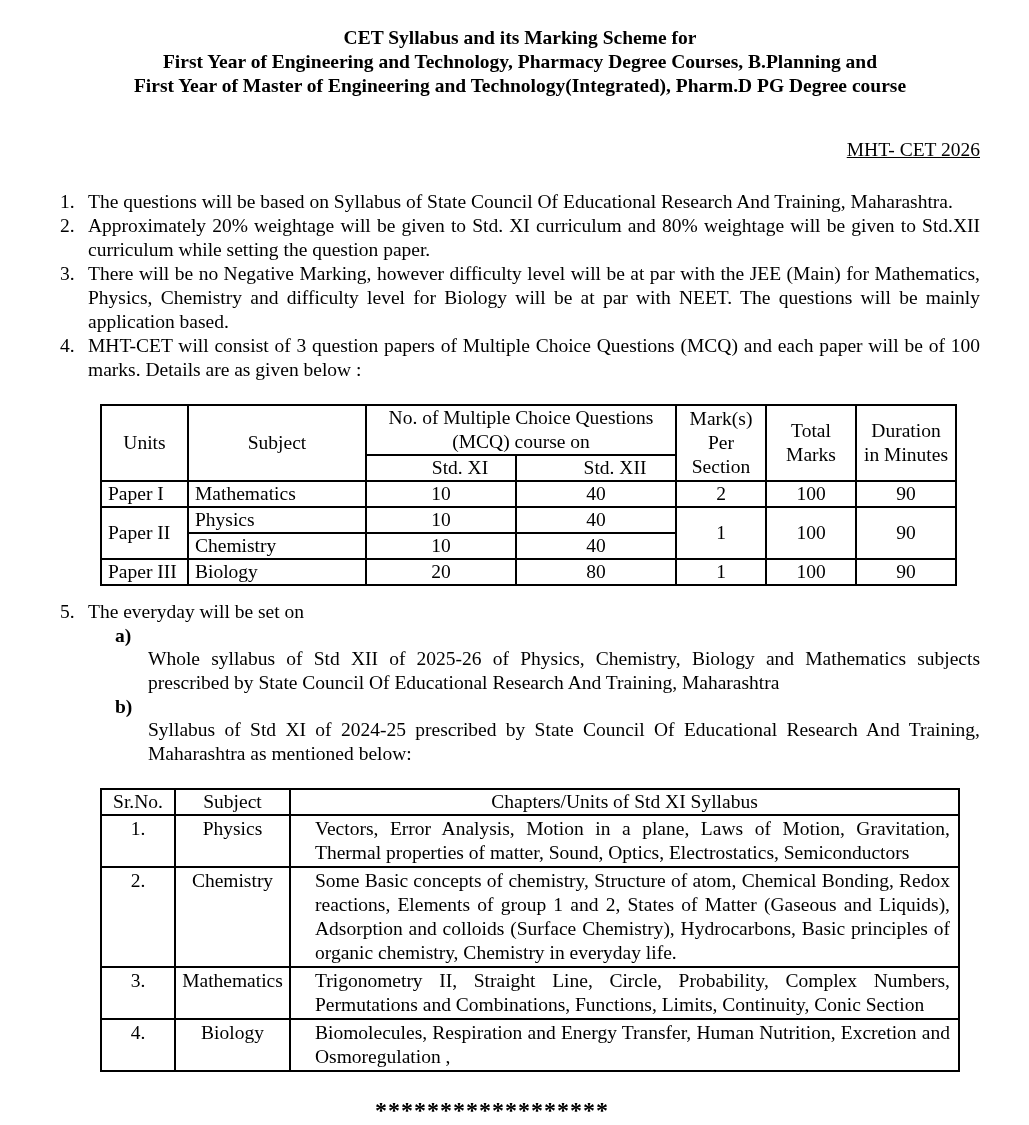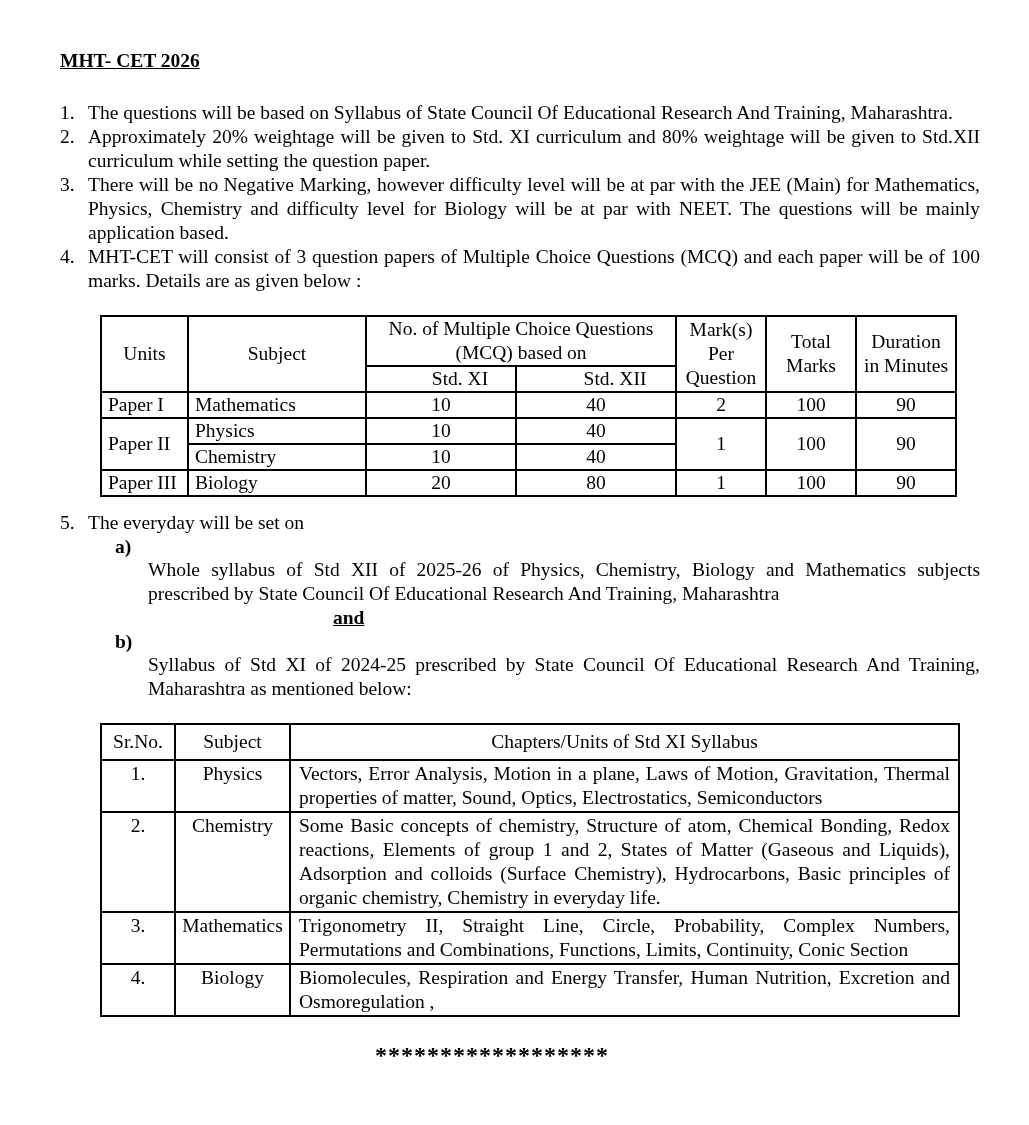"CET Syllabus and its Marking" div.title-block { html: none -> <div> <div>CET Syllabus and its Marking Scheme for</div> <div>First Year of Engineering and Technology, Pharmacy Degree Courses, B.Planning and</div> <div>First Year of Master of Engineering and Technology(Integrated), Pharm.D PG Degree course</div> </div> }
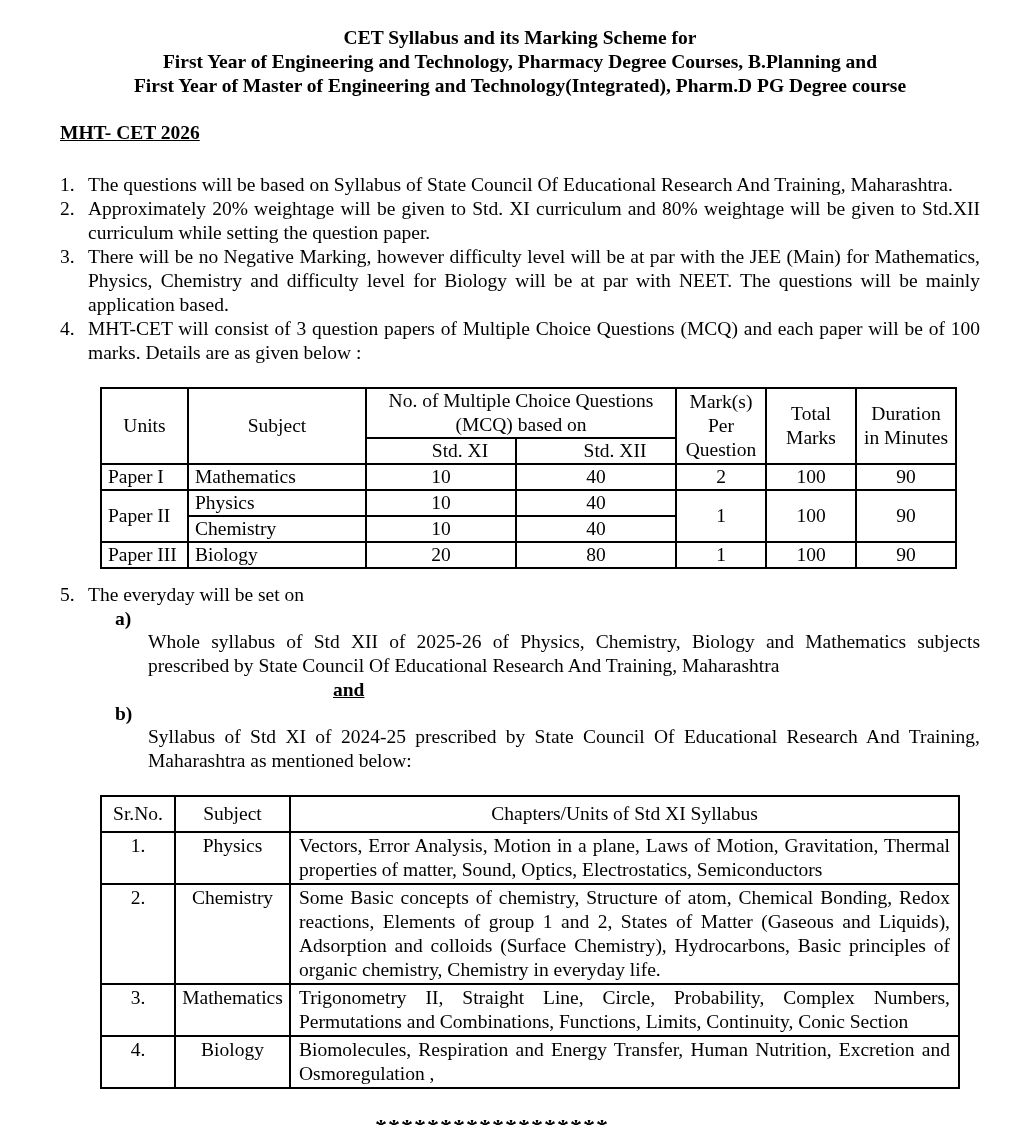"MHT- CET 2026" .exam-title { font-weight: bold -> normal; margin-top: 23px -> 40px; text-align: left -> right }
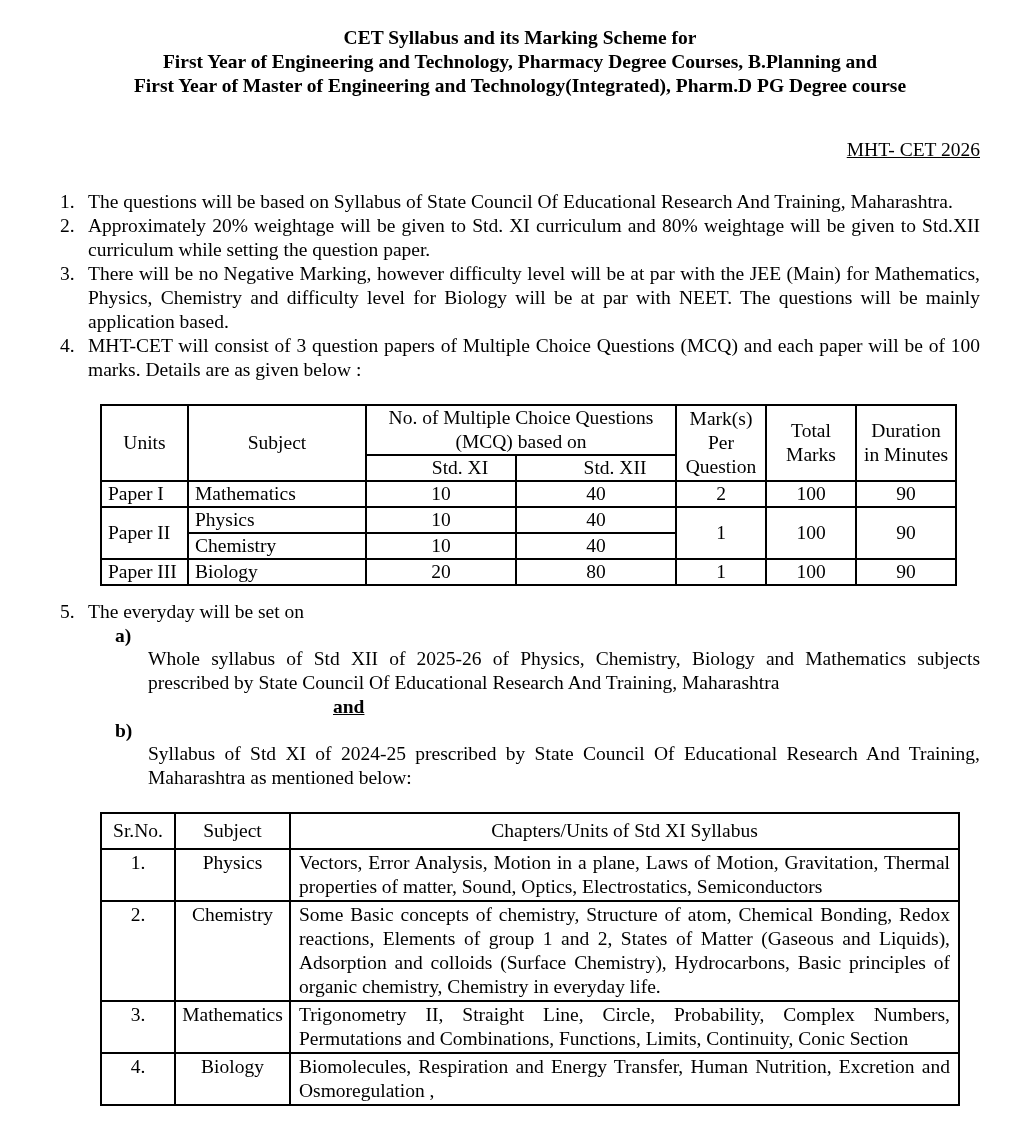"No. of Multiple Choice Questions" th { text: based -> course }
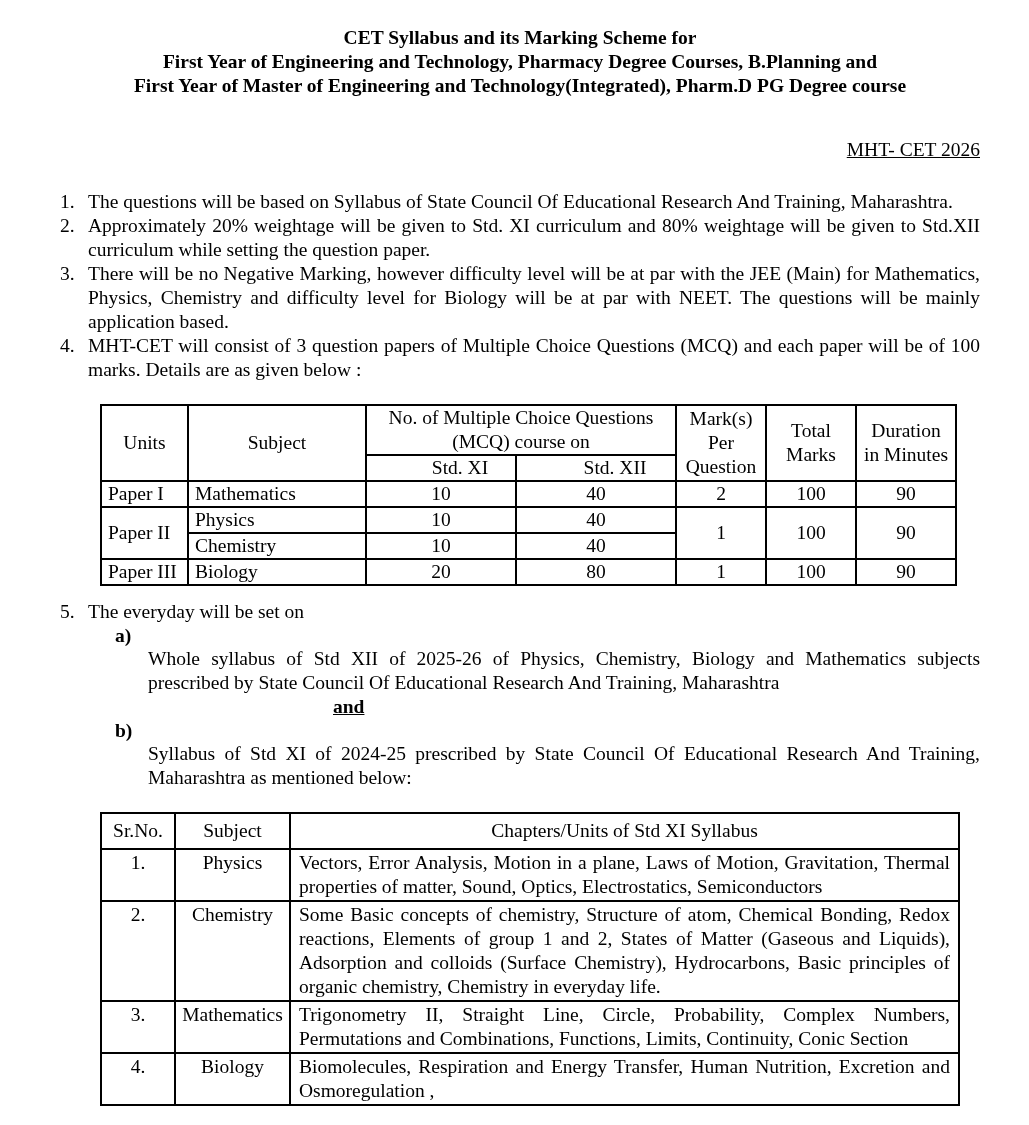"Mark(s) Per Question" th { text: Question -> Section }
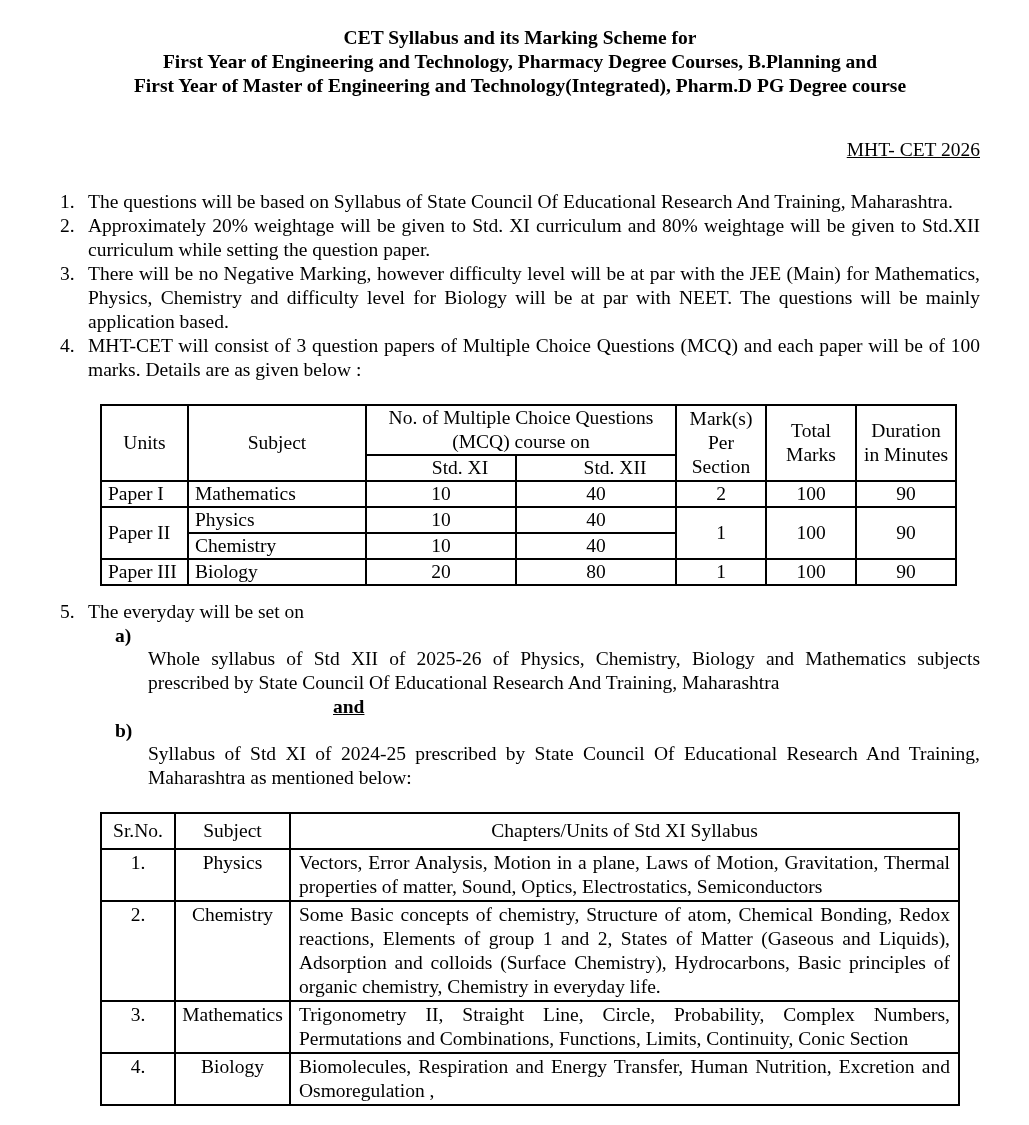"and" div { html: <div> <span>and</span> </div> -> none }
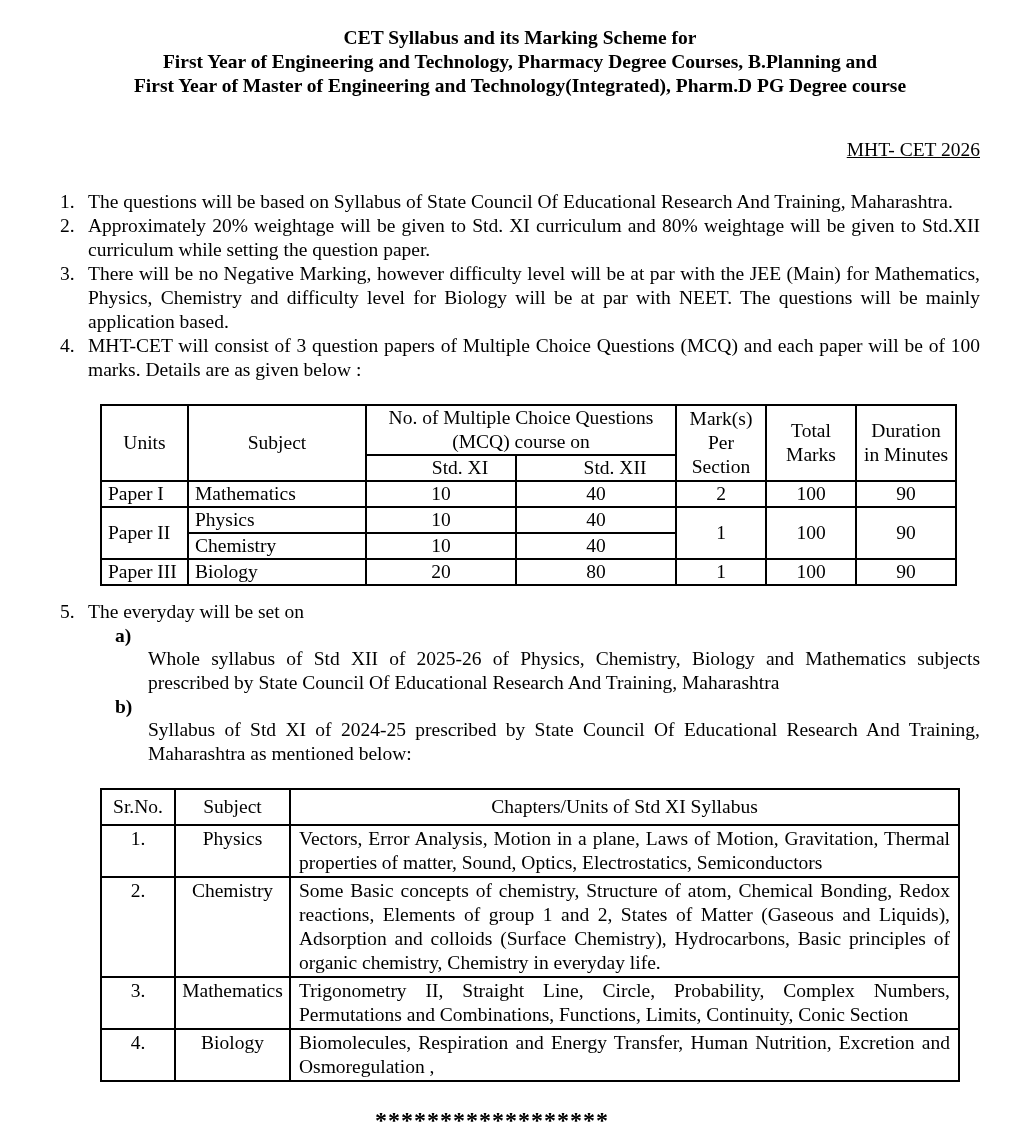"Sr.No." .t2 thead tr { height: 36px -> 26px }
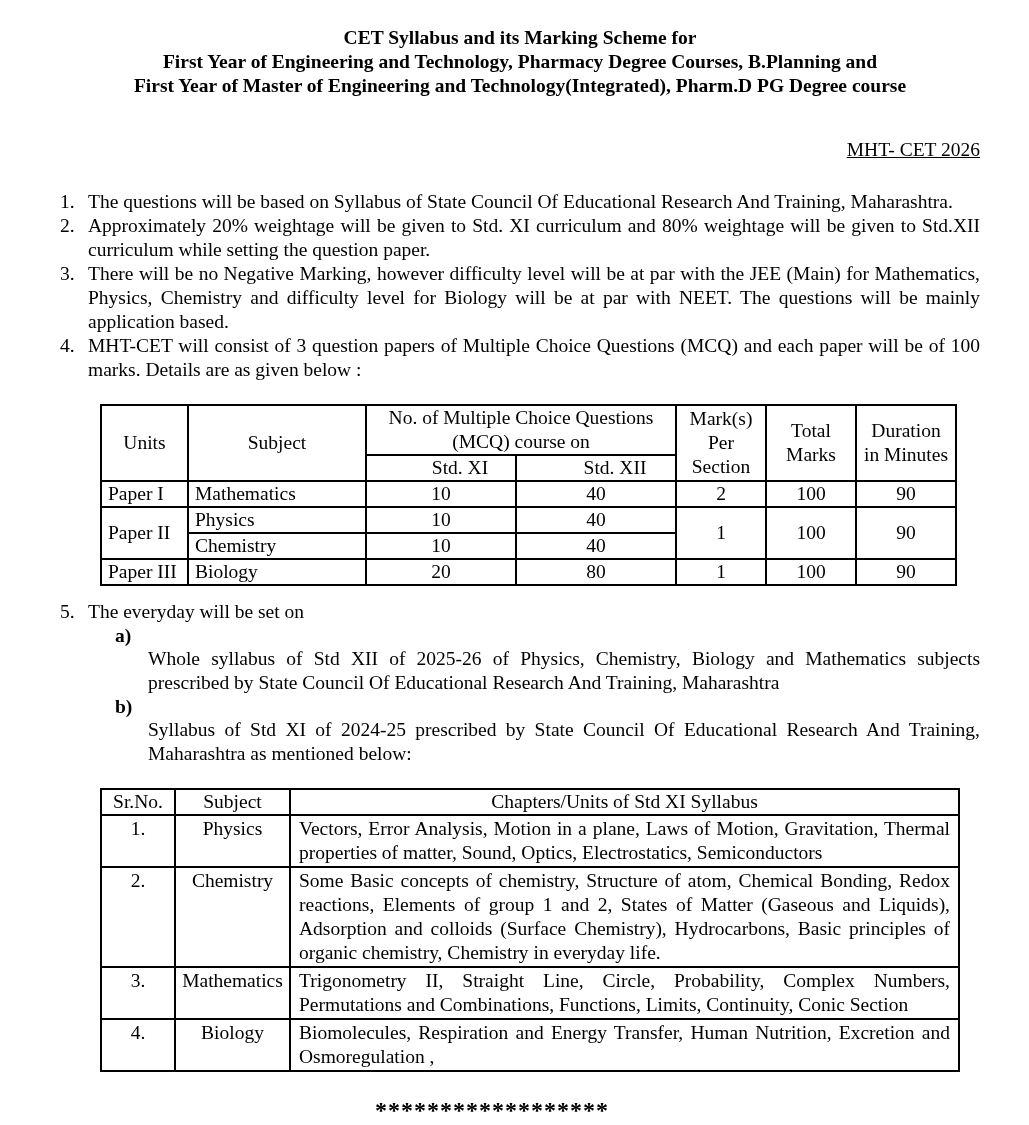"Vectors, Error Analysis, Motion in" .t2 tbody .chap-cell { padding-left: 8px -> 24px }
